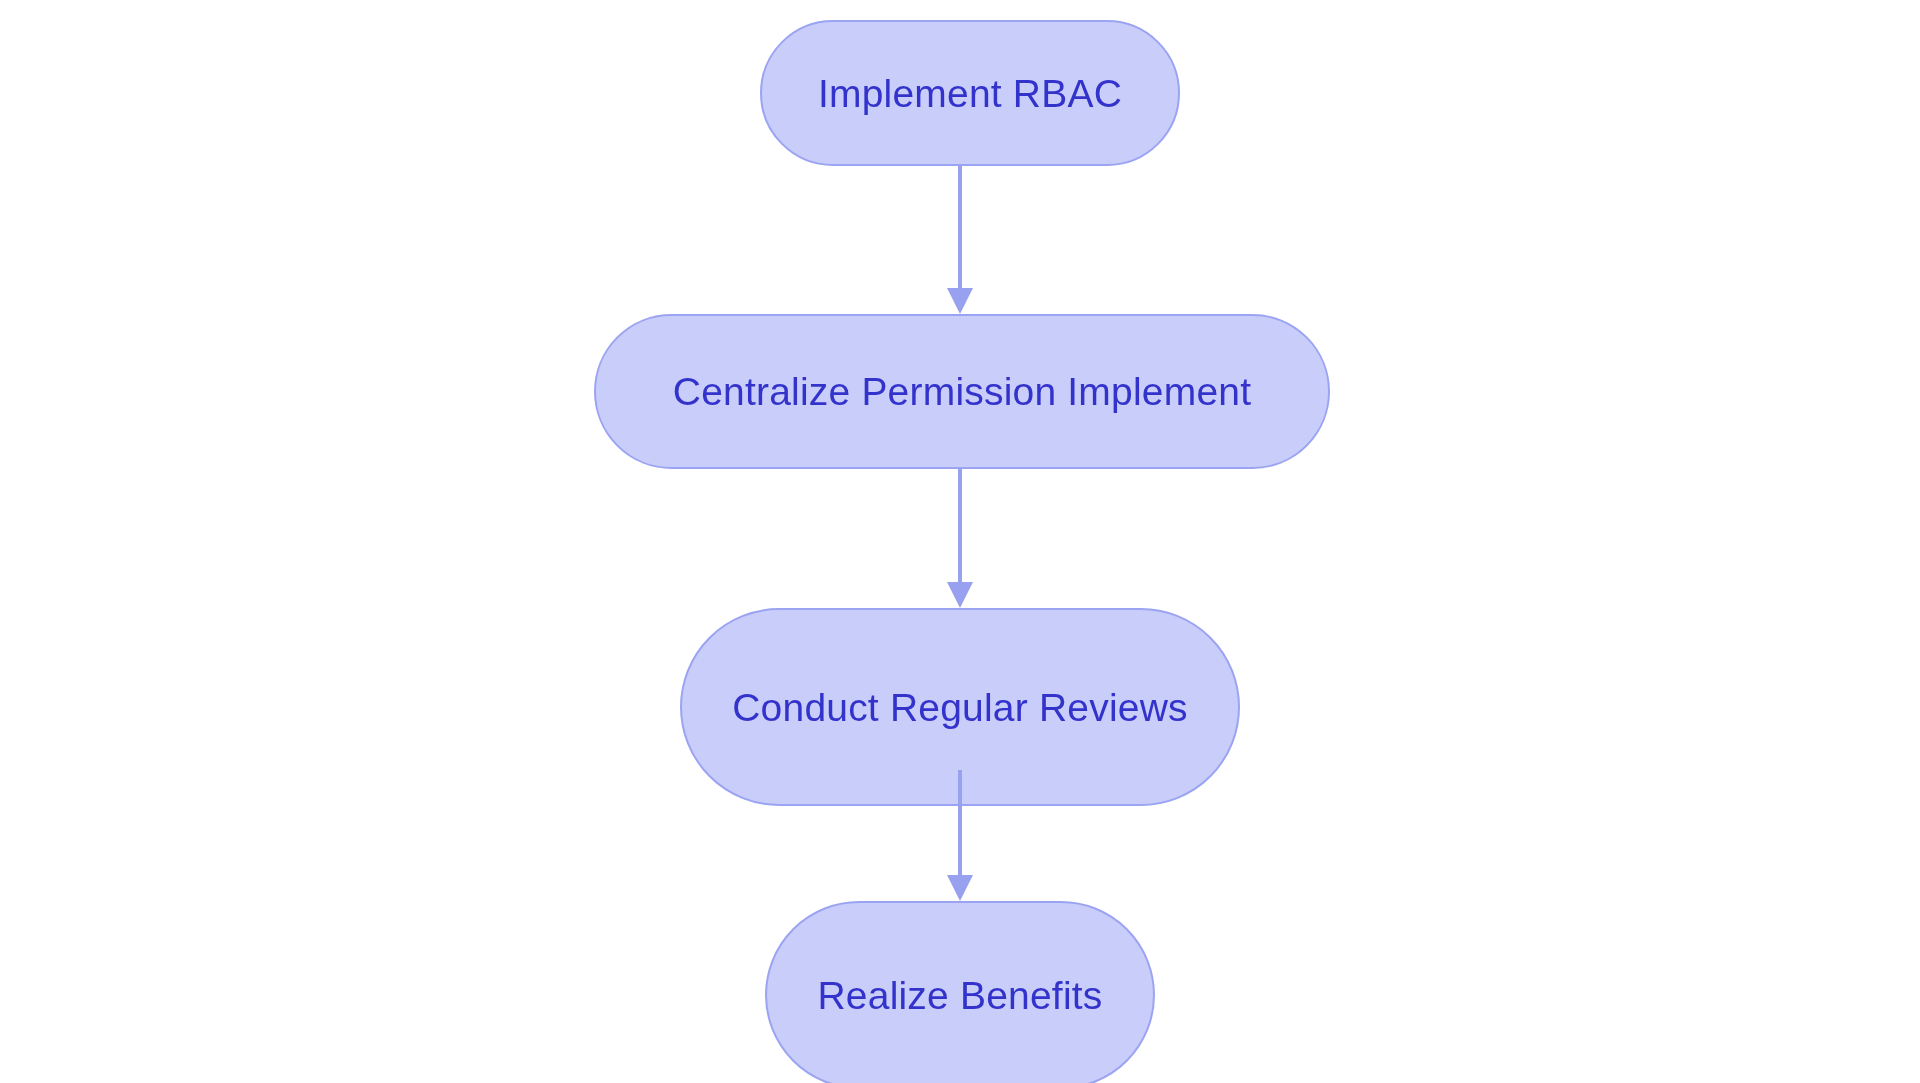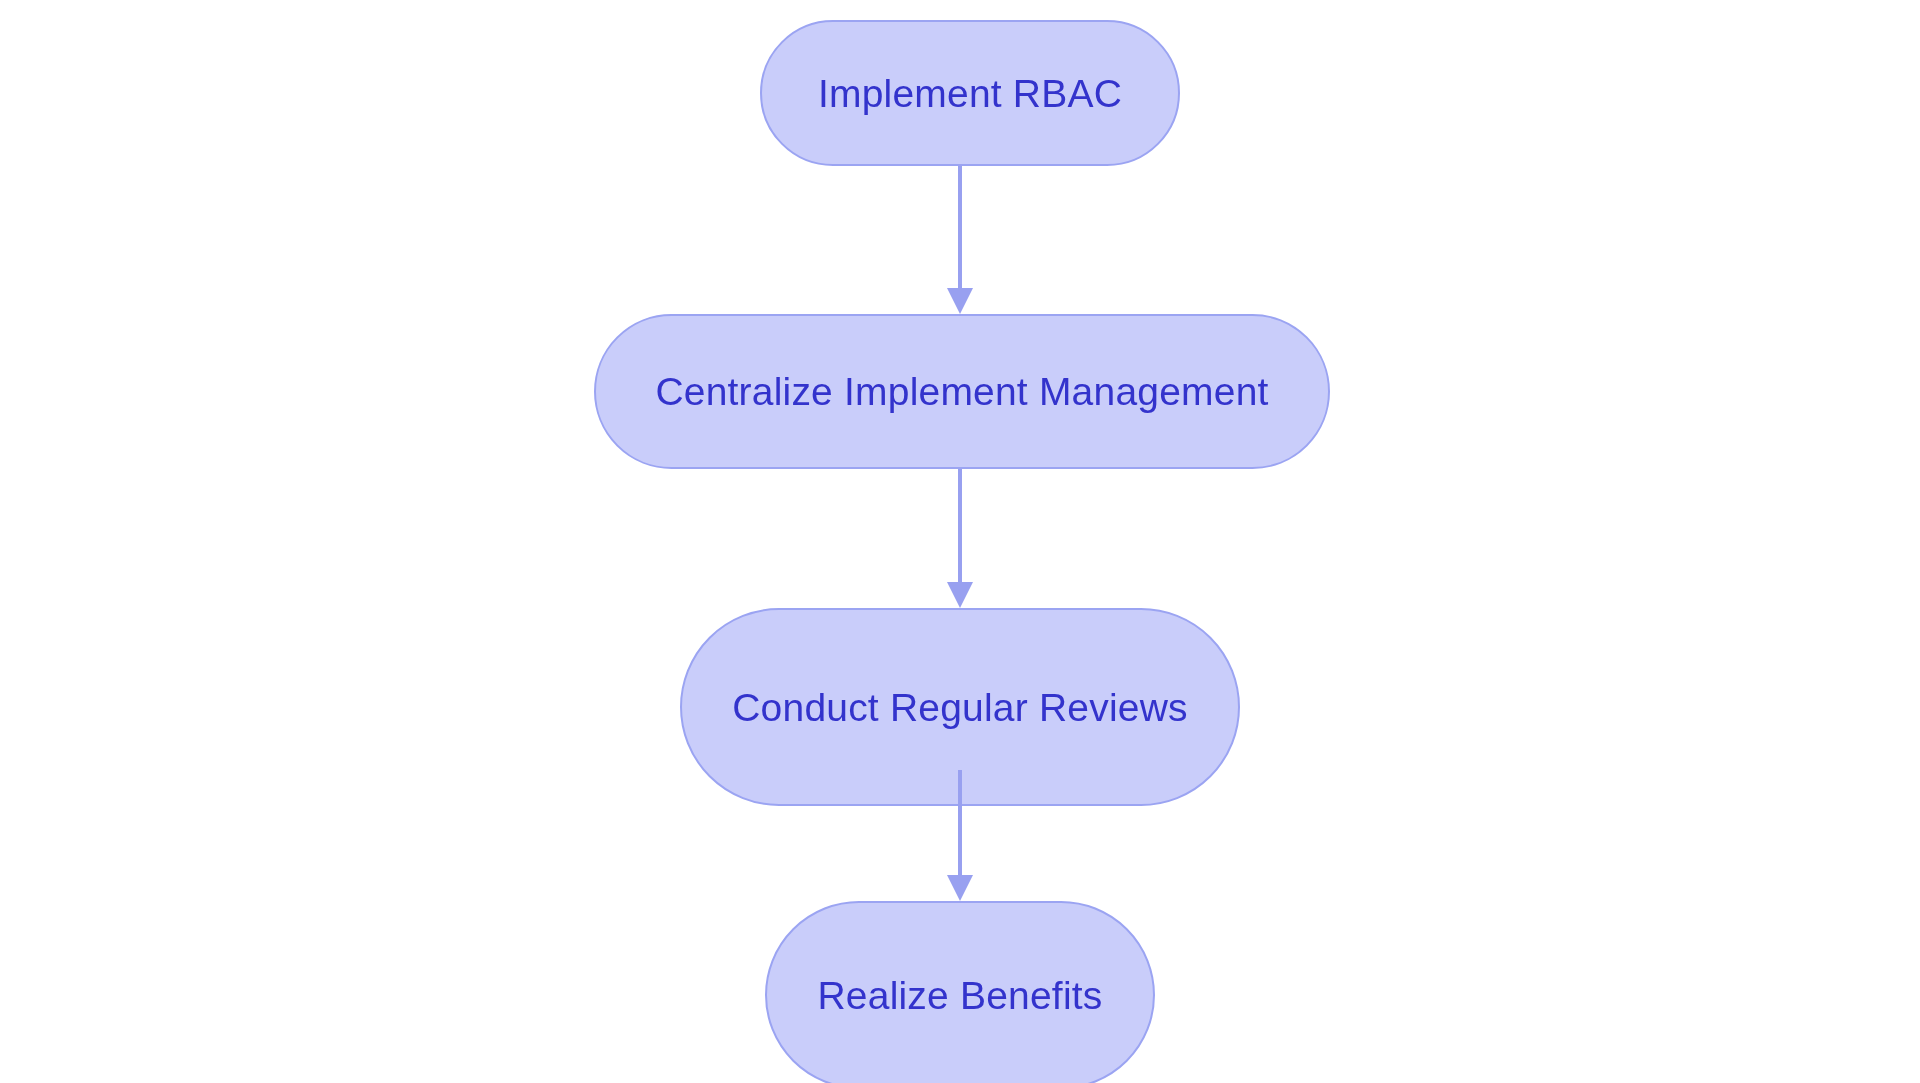"Centralize Implement Management" span.node-label { text: Implement Management -> Permission Implement }
